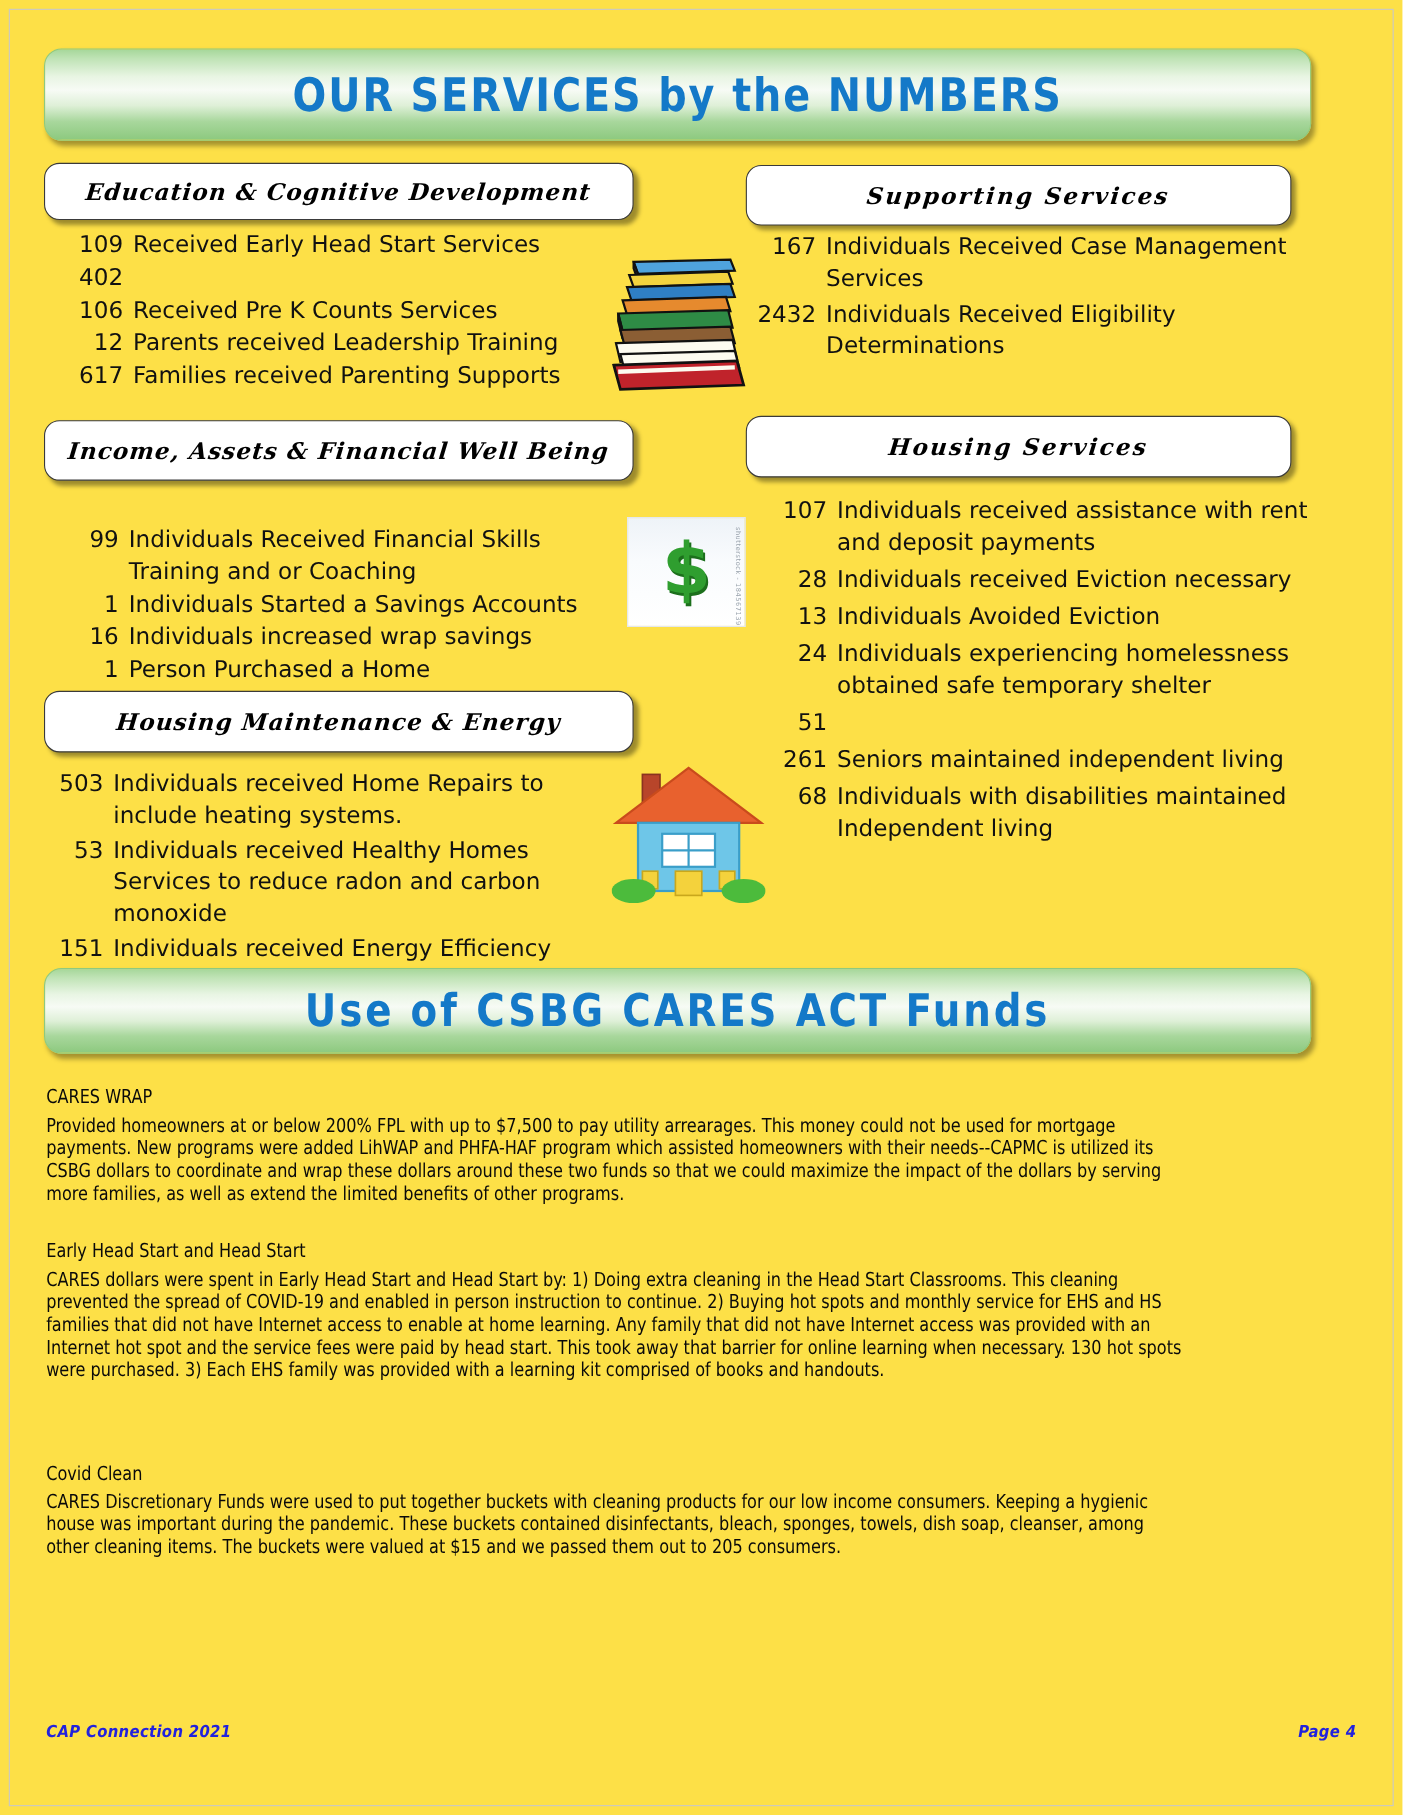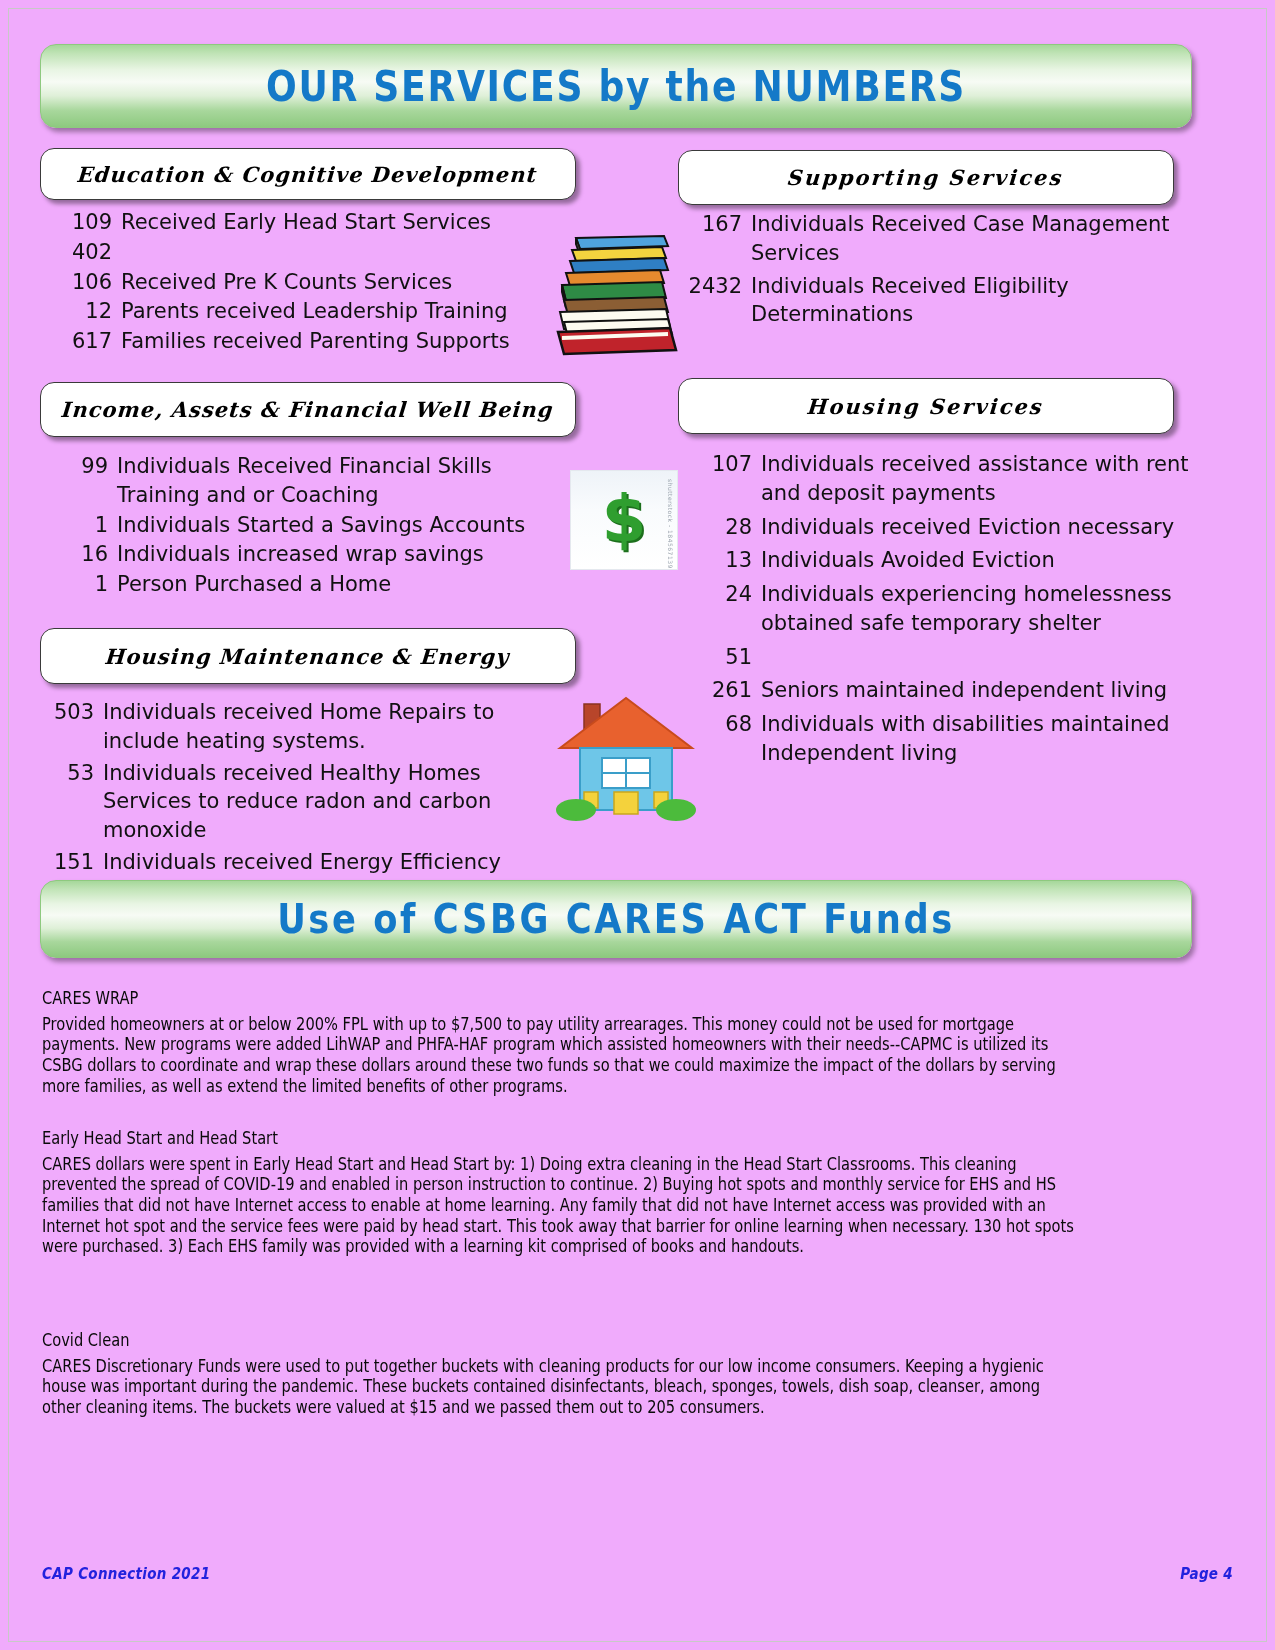"OUR SERVICES by the NUMBERS" .page { background: #f0abfc -> #fde047 }
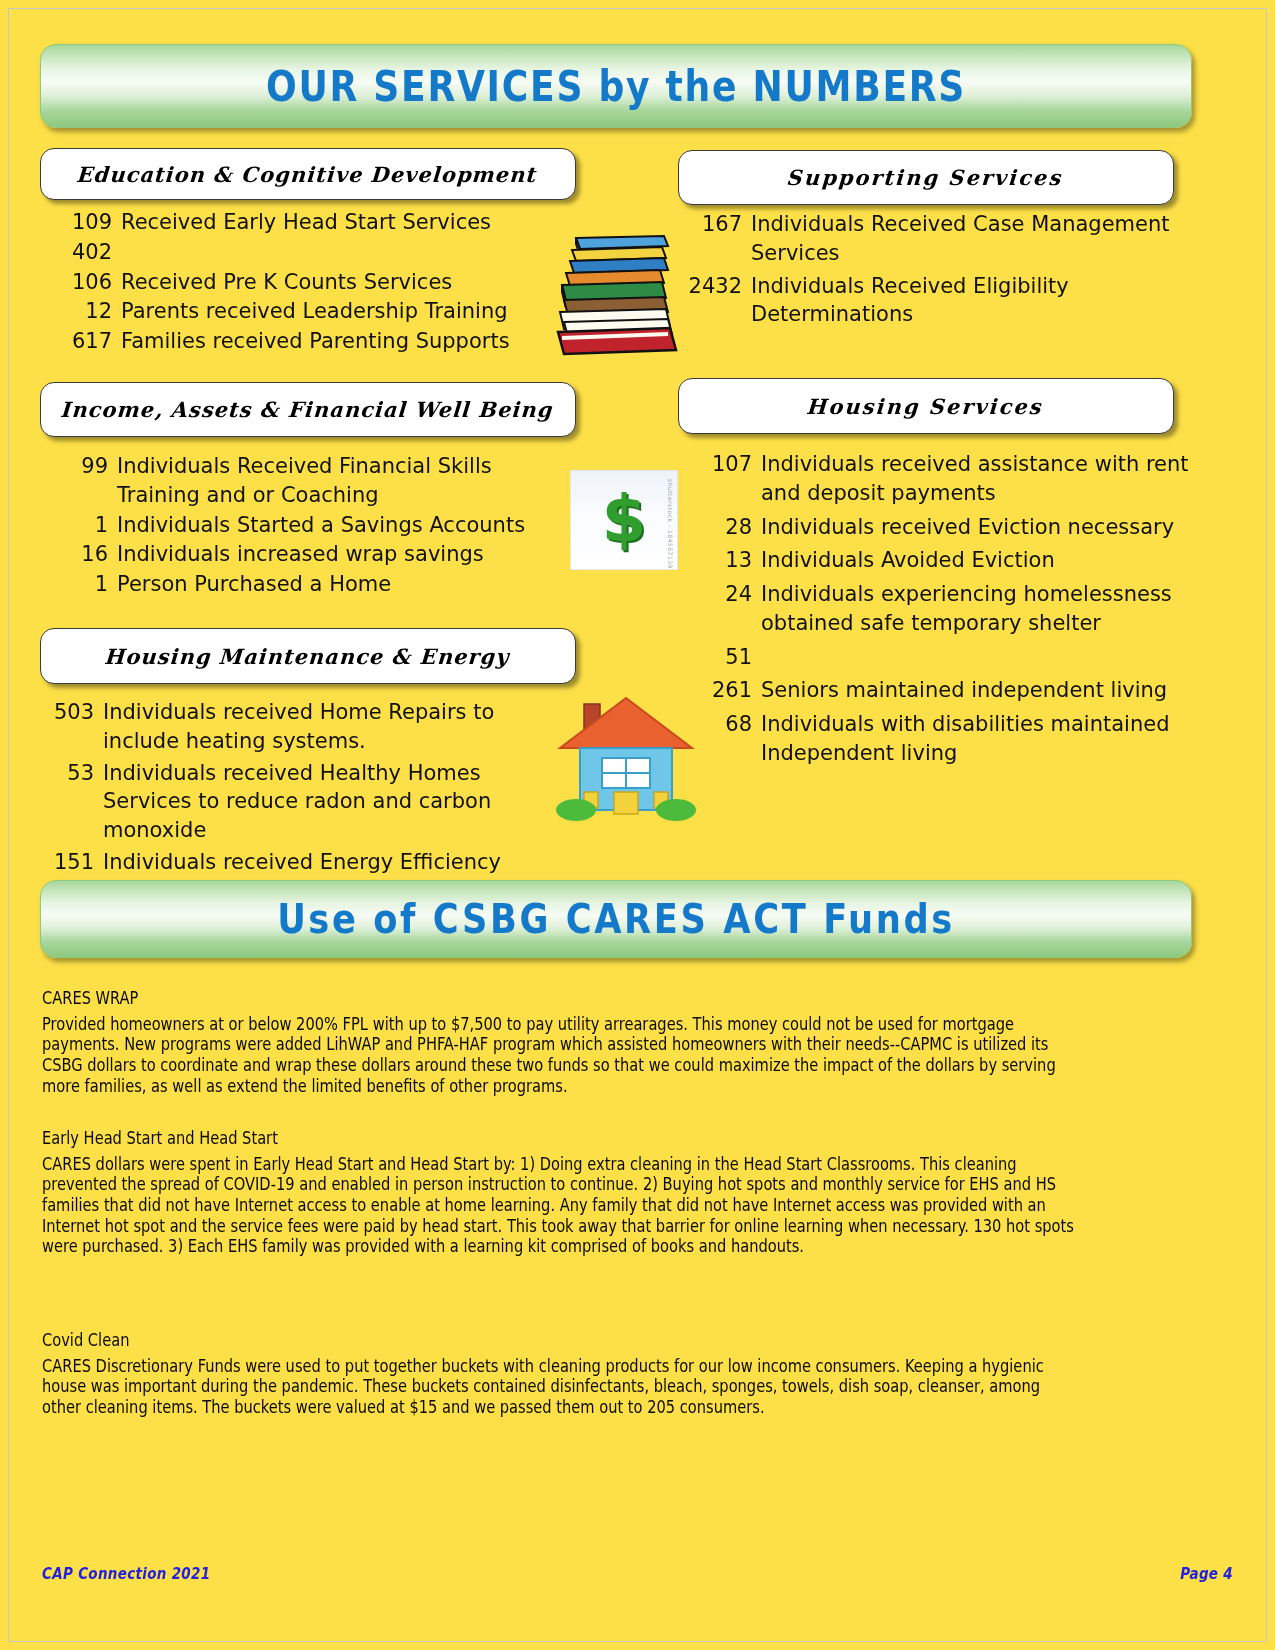"99" #list-income { top: 452px -> 476px }
